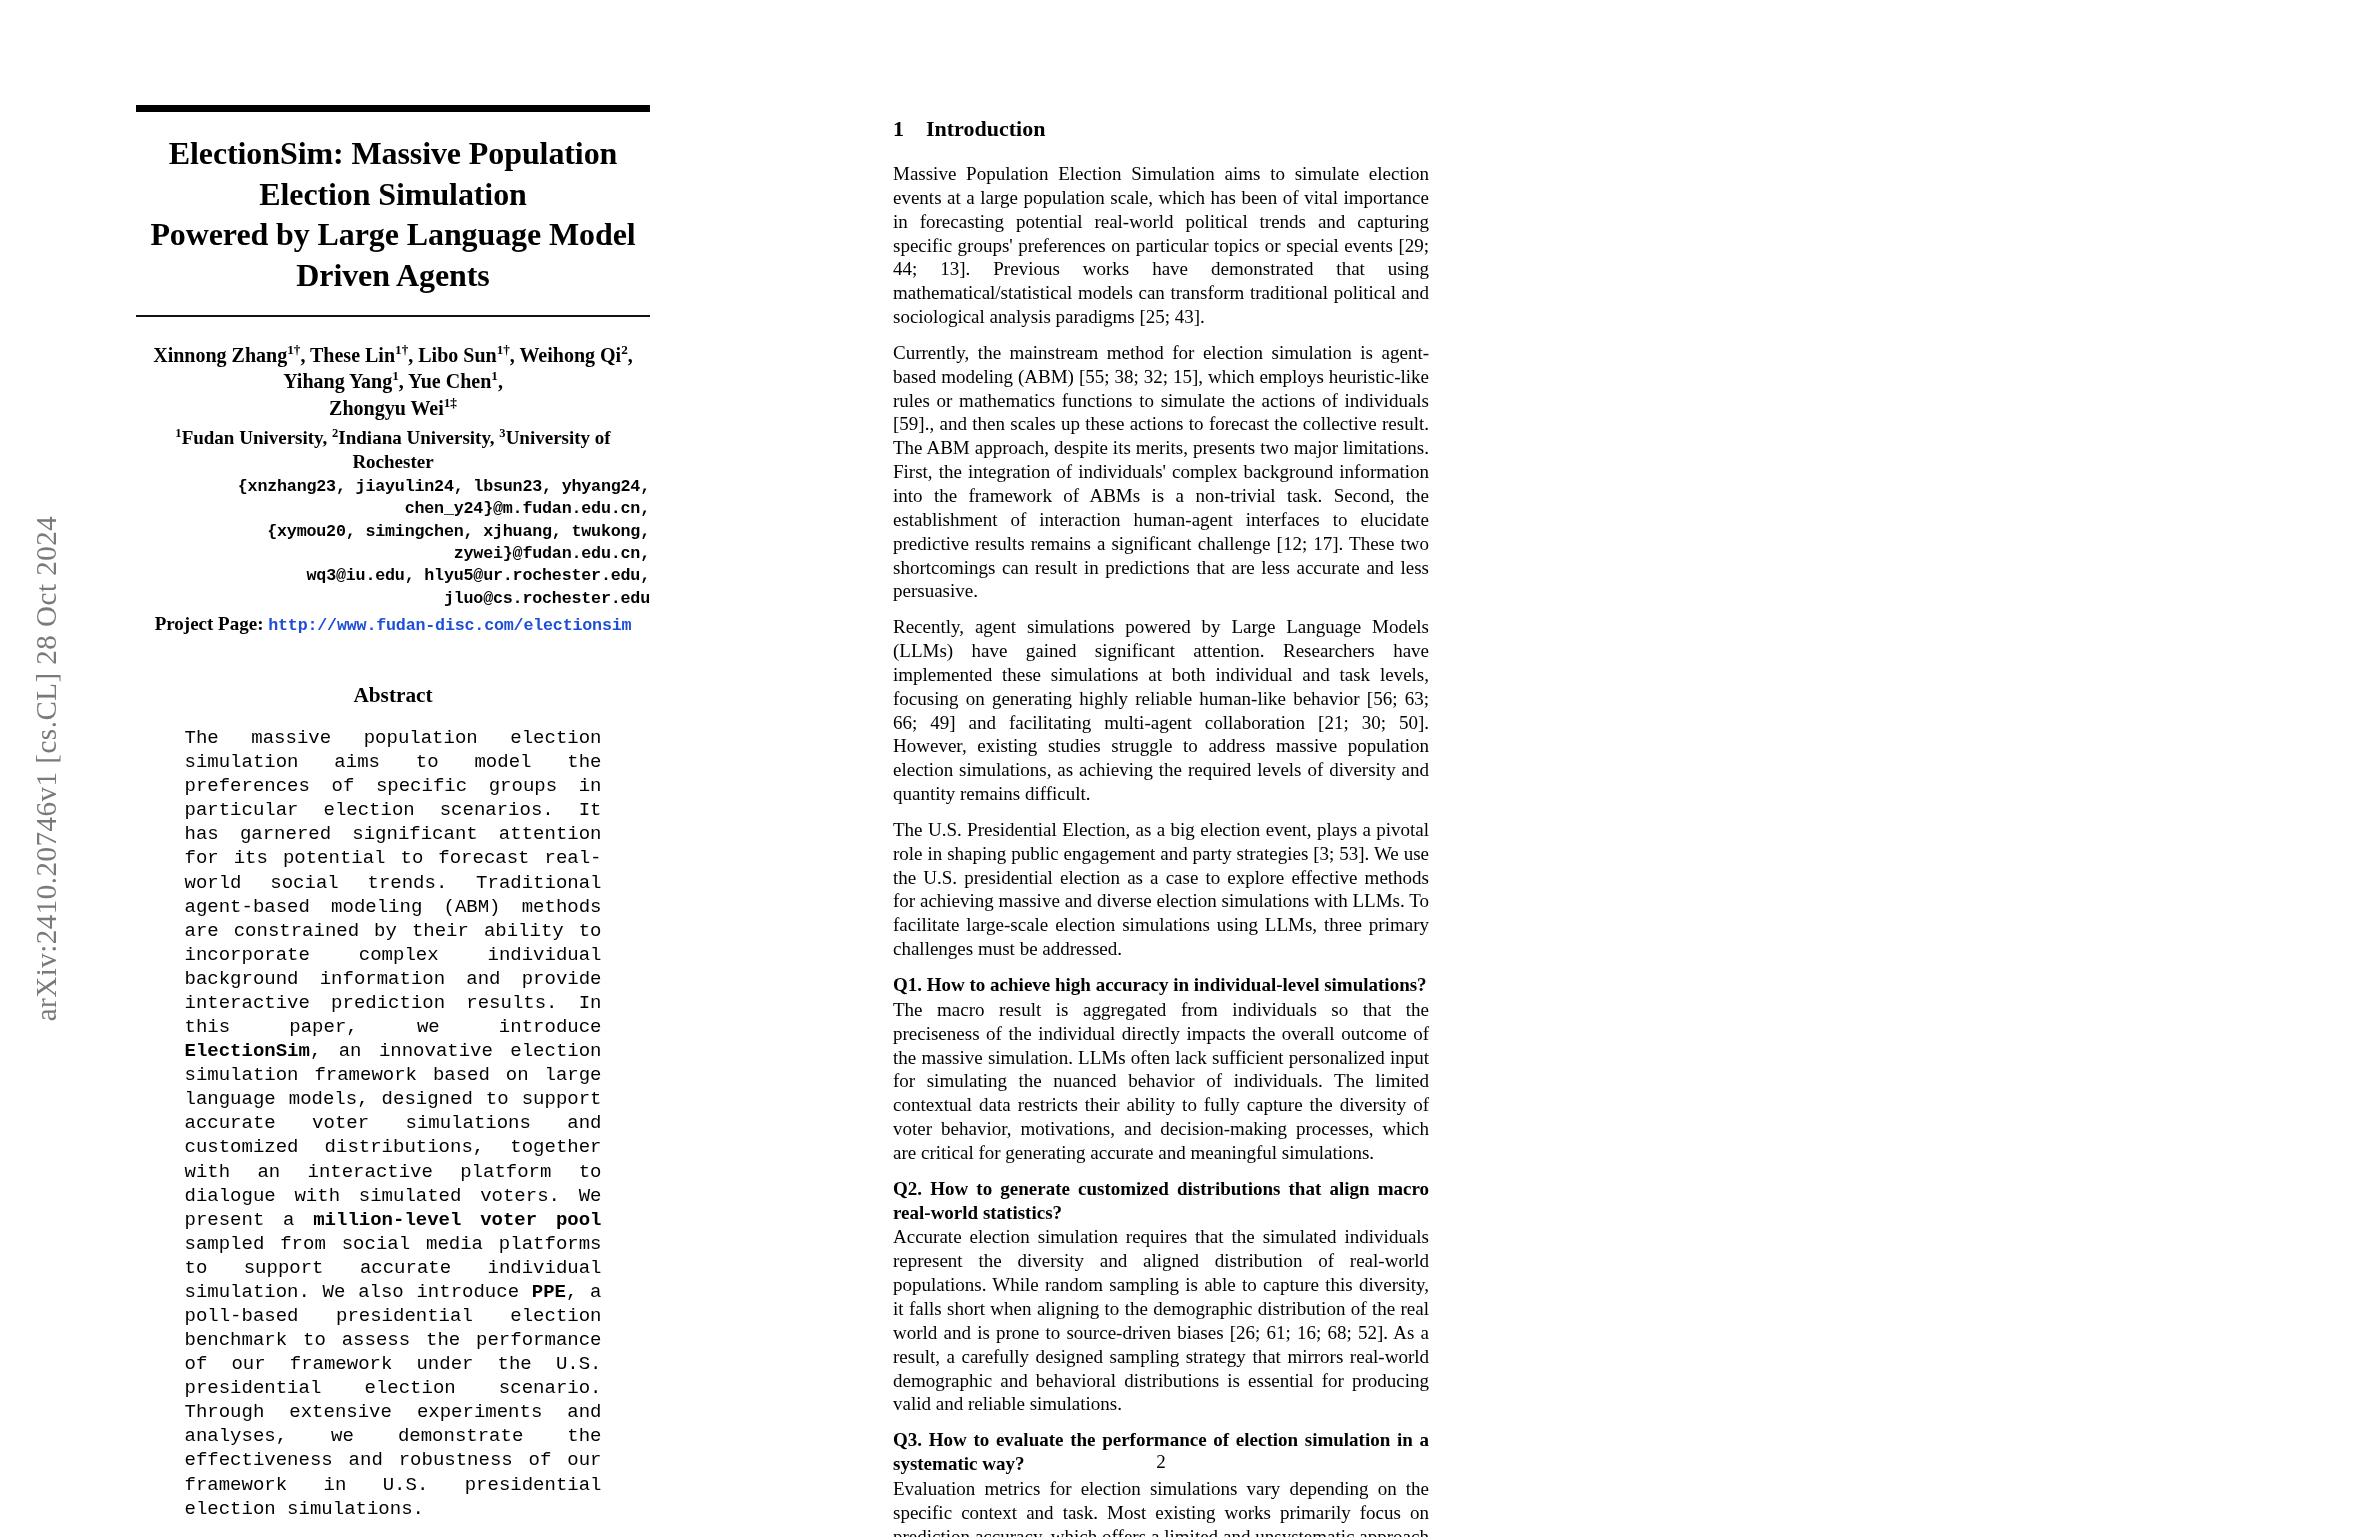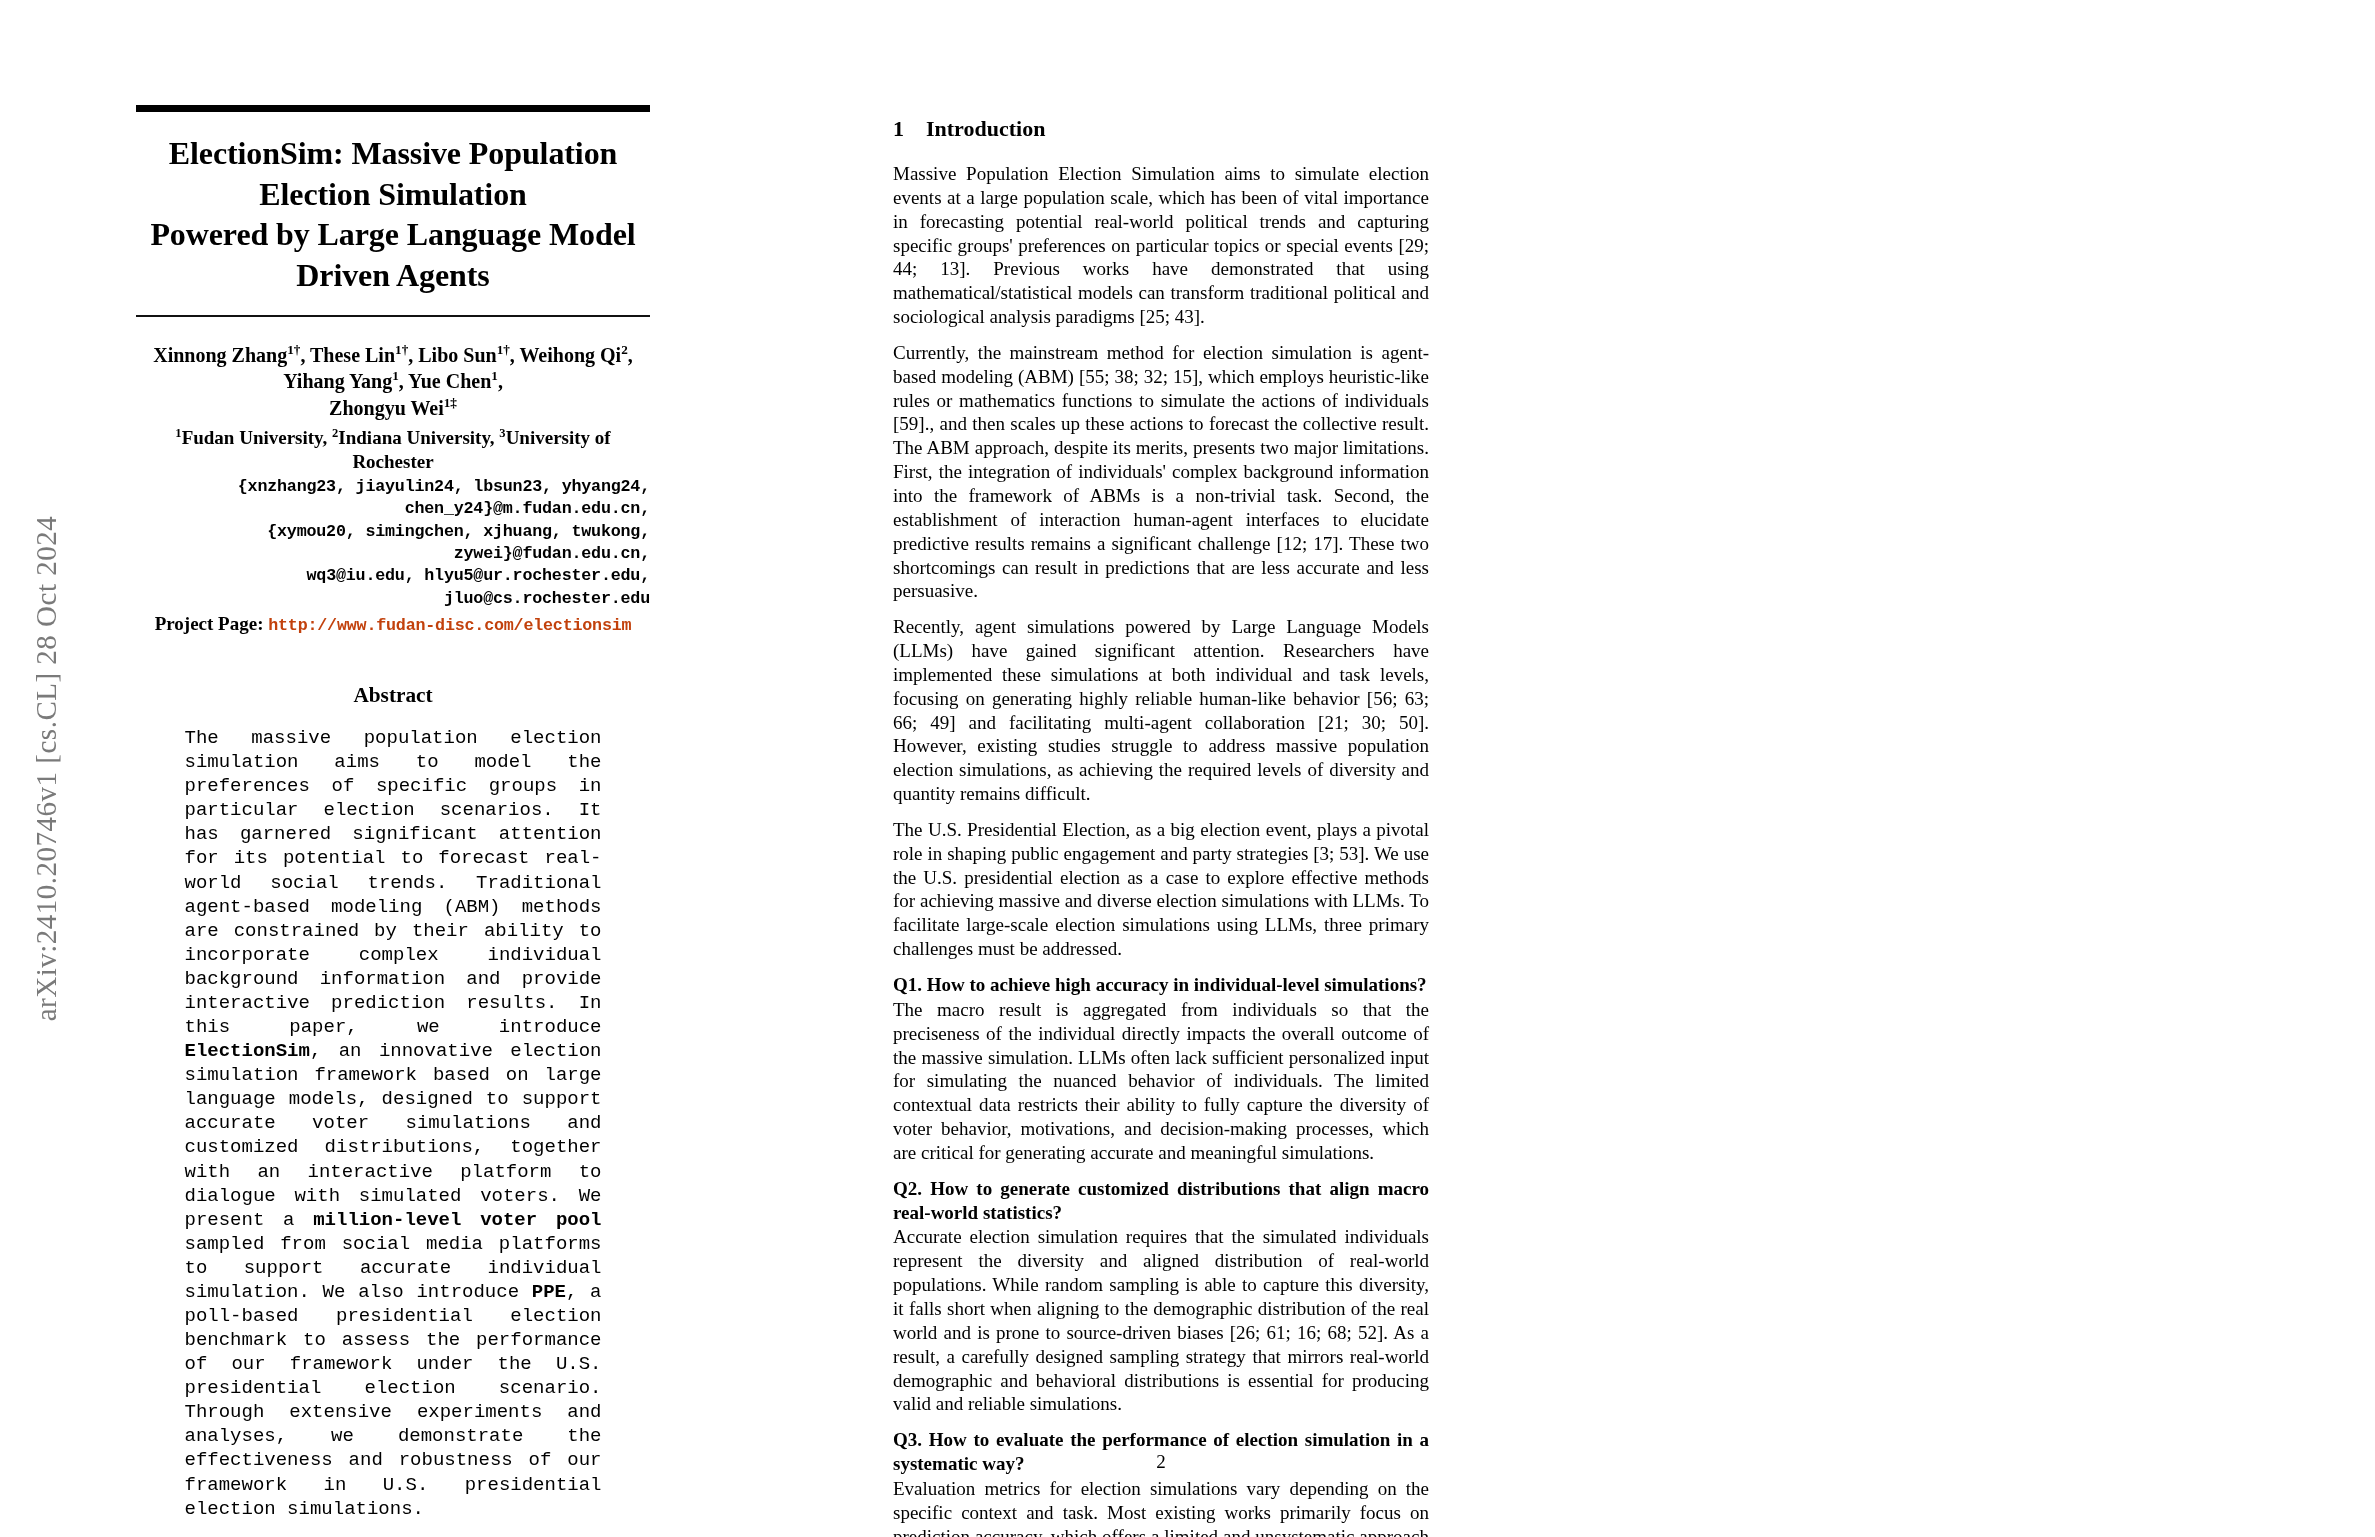"http://www.fudan-disc.com/electionsim" #projpage .link { color: #c2410c -> #1d4ed8 }
